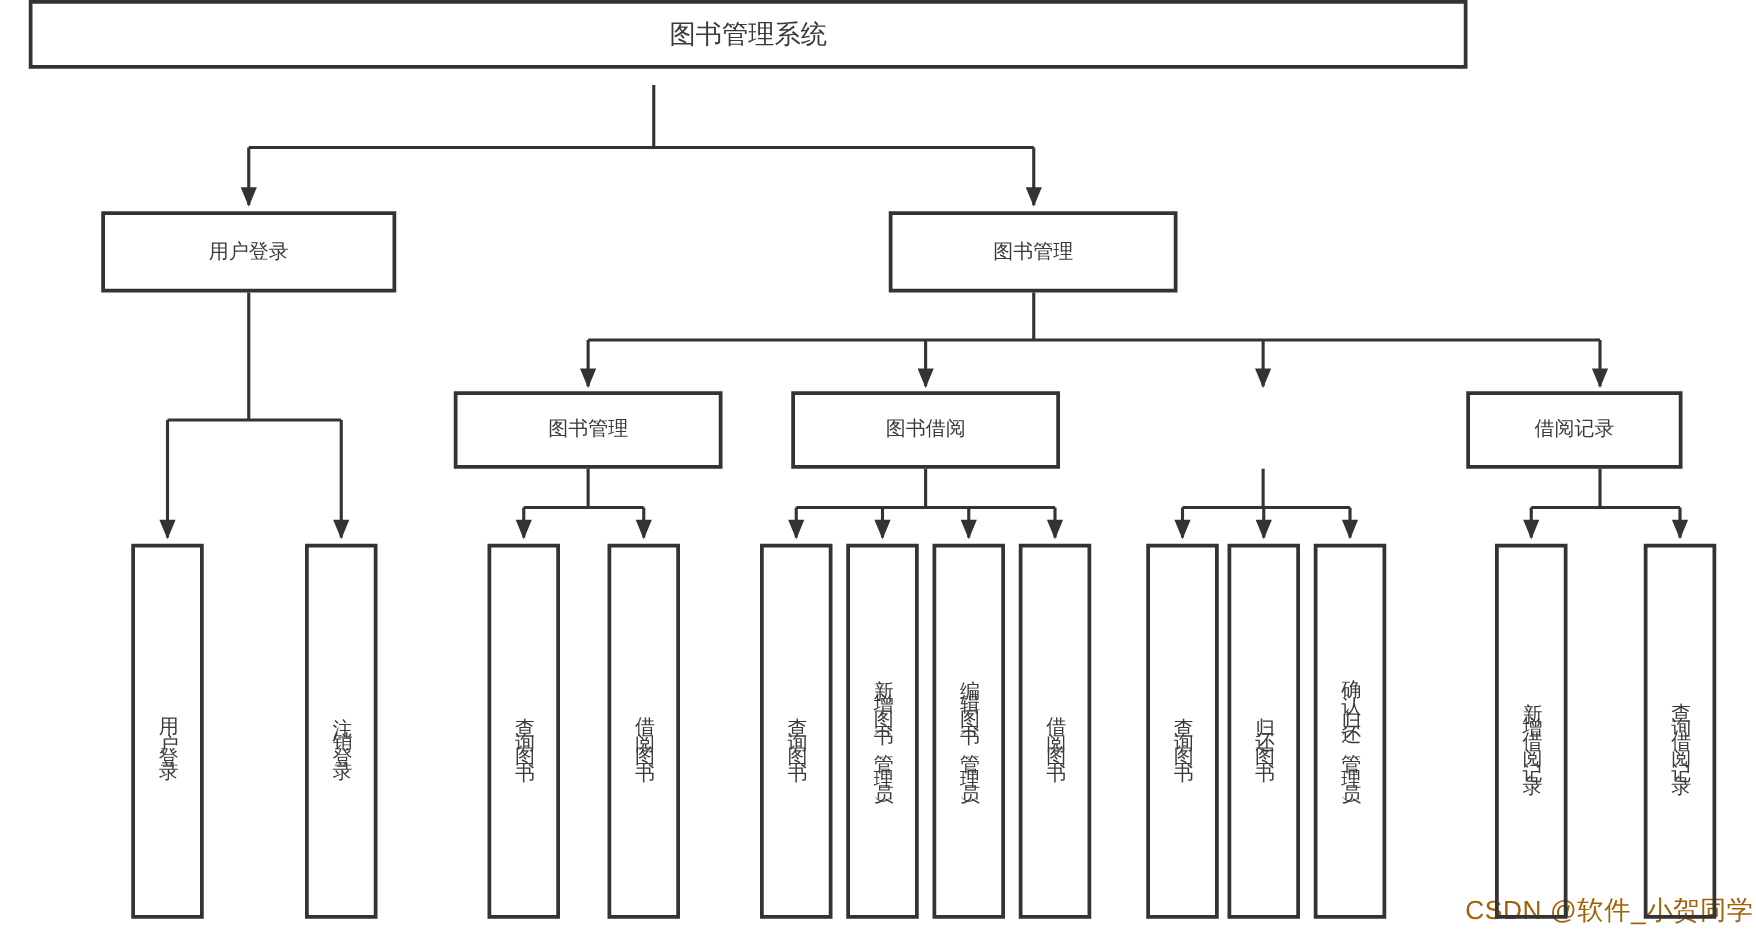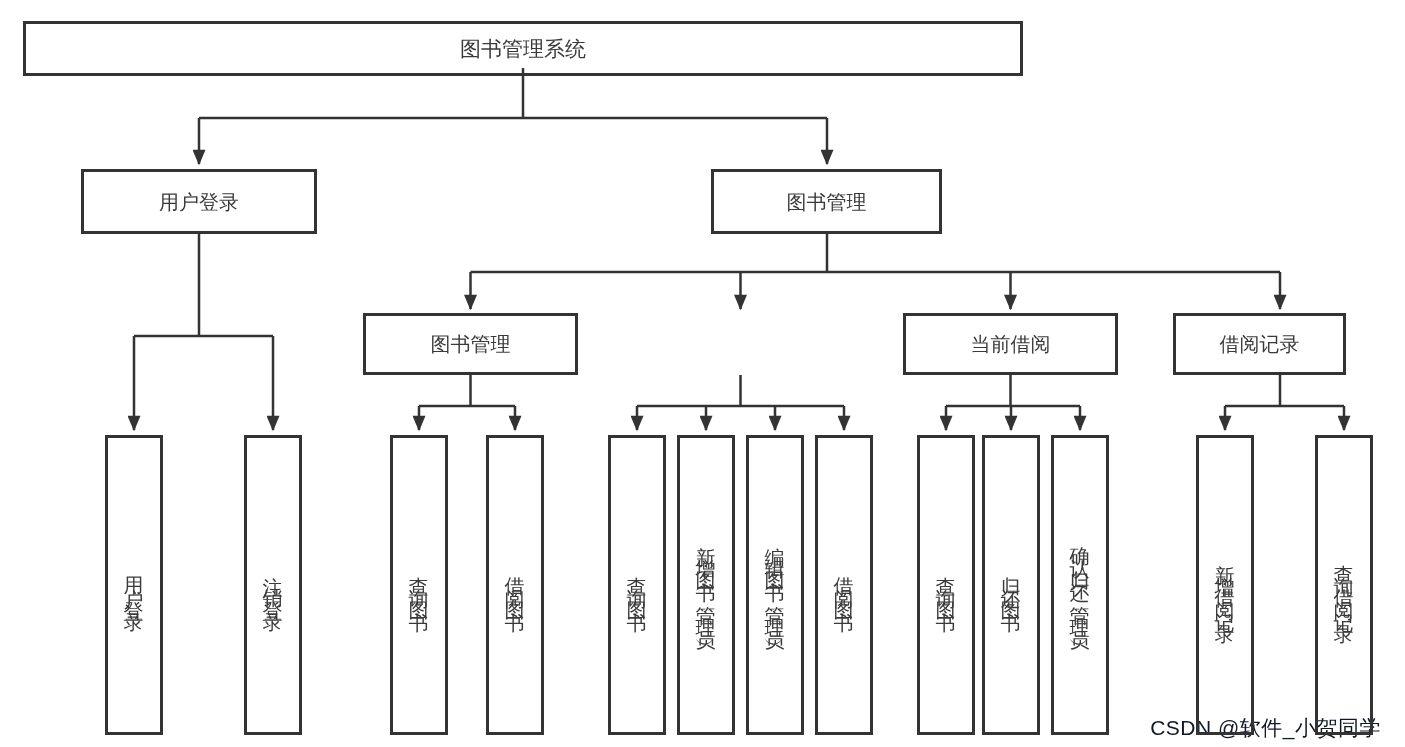"图书管理系统" div.node { top: 21px -> 0; width: 1000px -> 1151px }
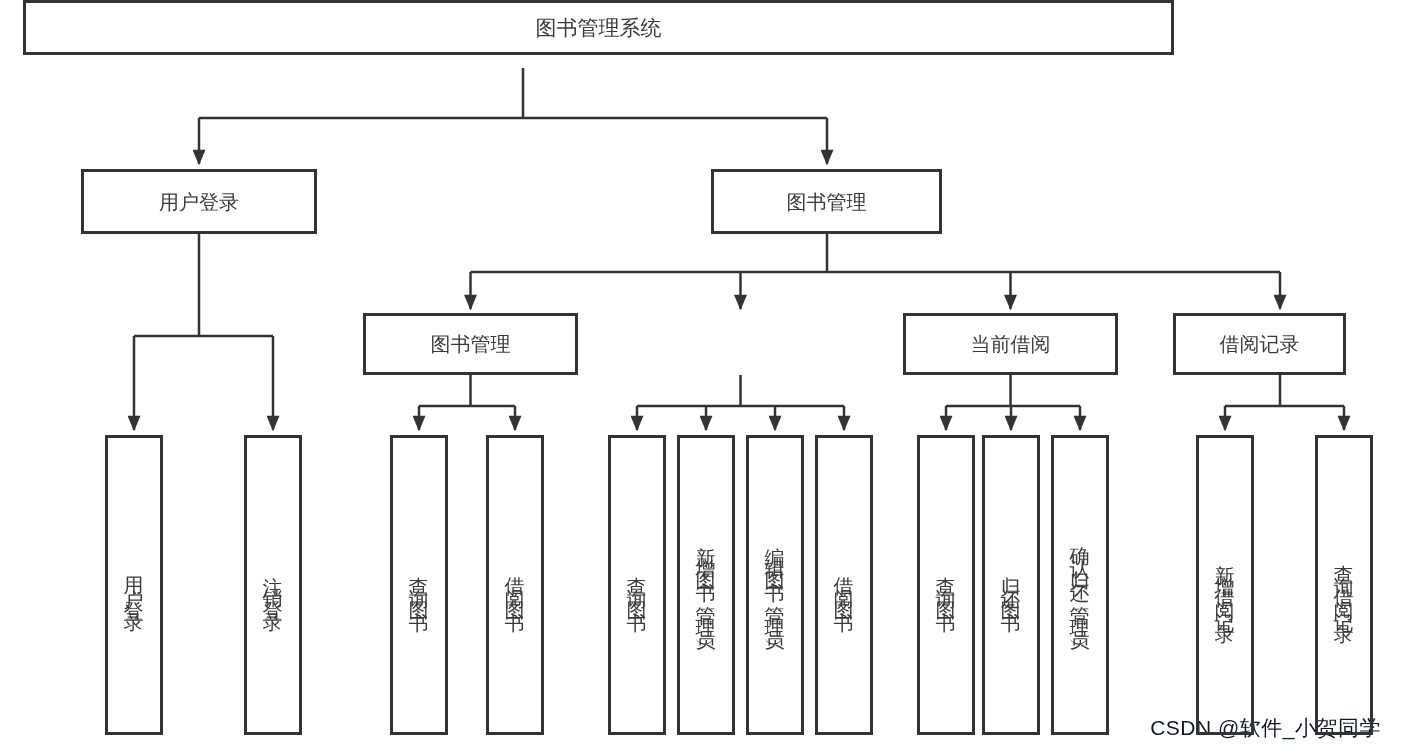"用户登录" .node .lbl { font-size: 20px -> 16px }
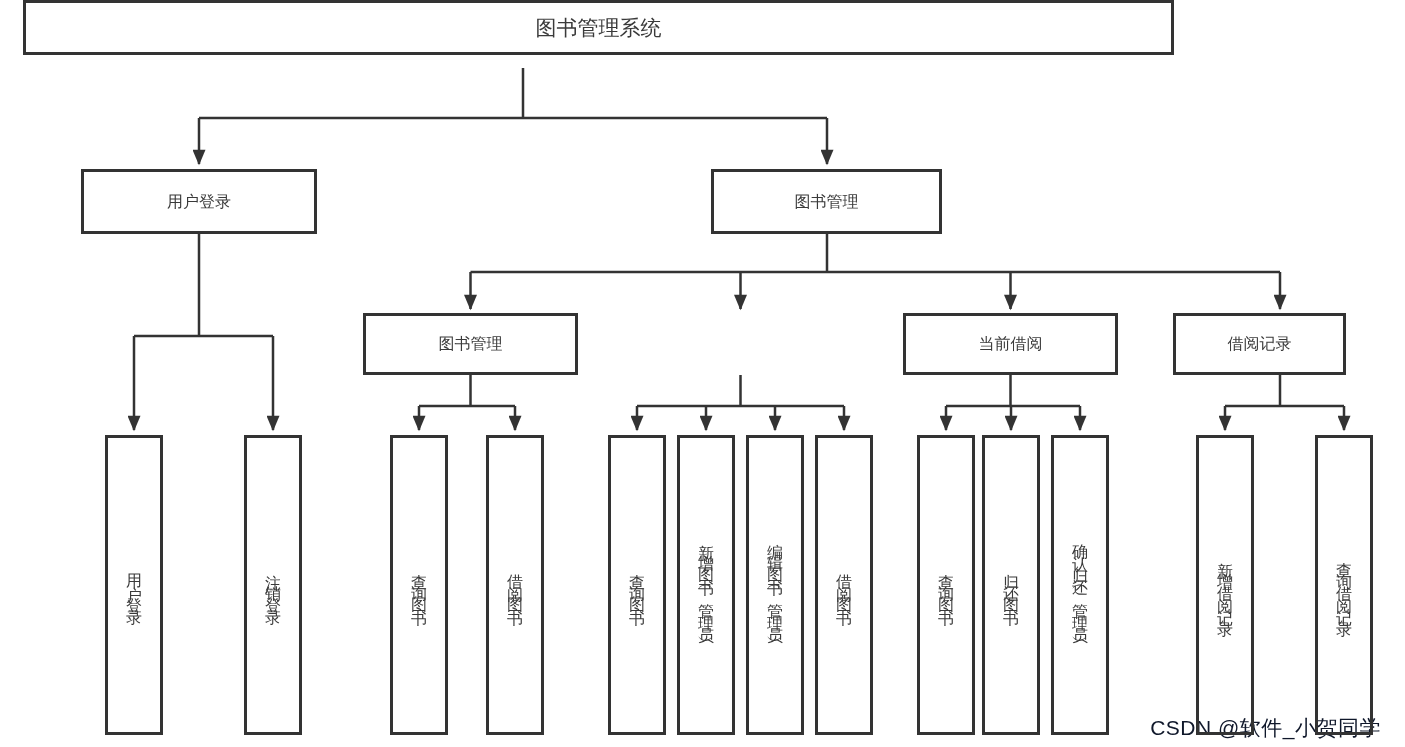"图书借阅" div.node { html: none -> <div> <span>图书借阅</span> </div> }
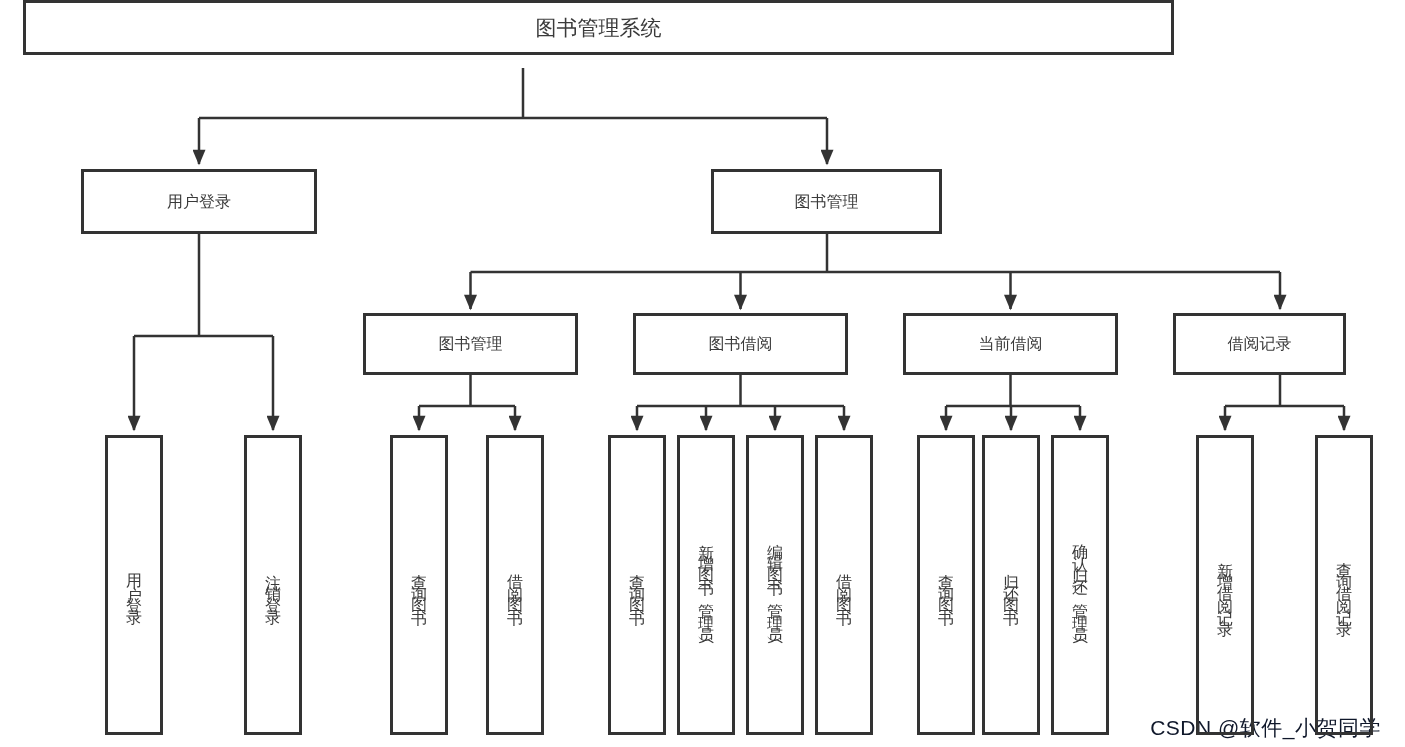"当前借阅" div.node { html: <div> <span>当前借阅</span> </div> -> none }
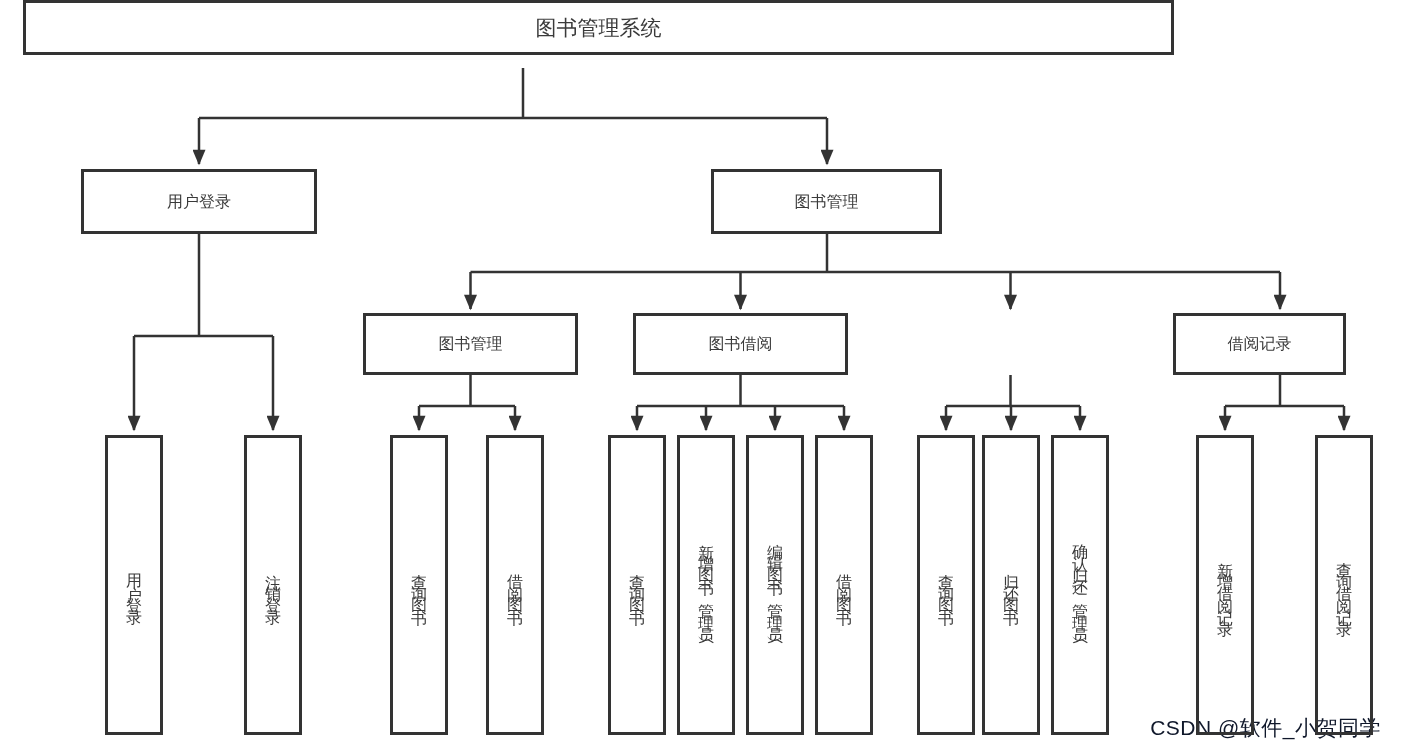"CSDN @软件_小贺同学" #watermark { color: #0f172a -> #a16207; right: 24px -> 2px }
